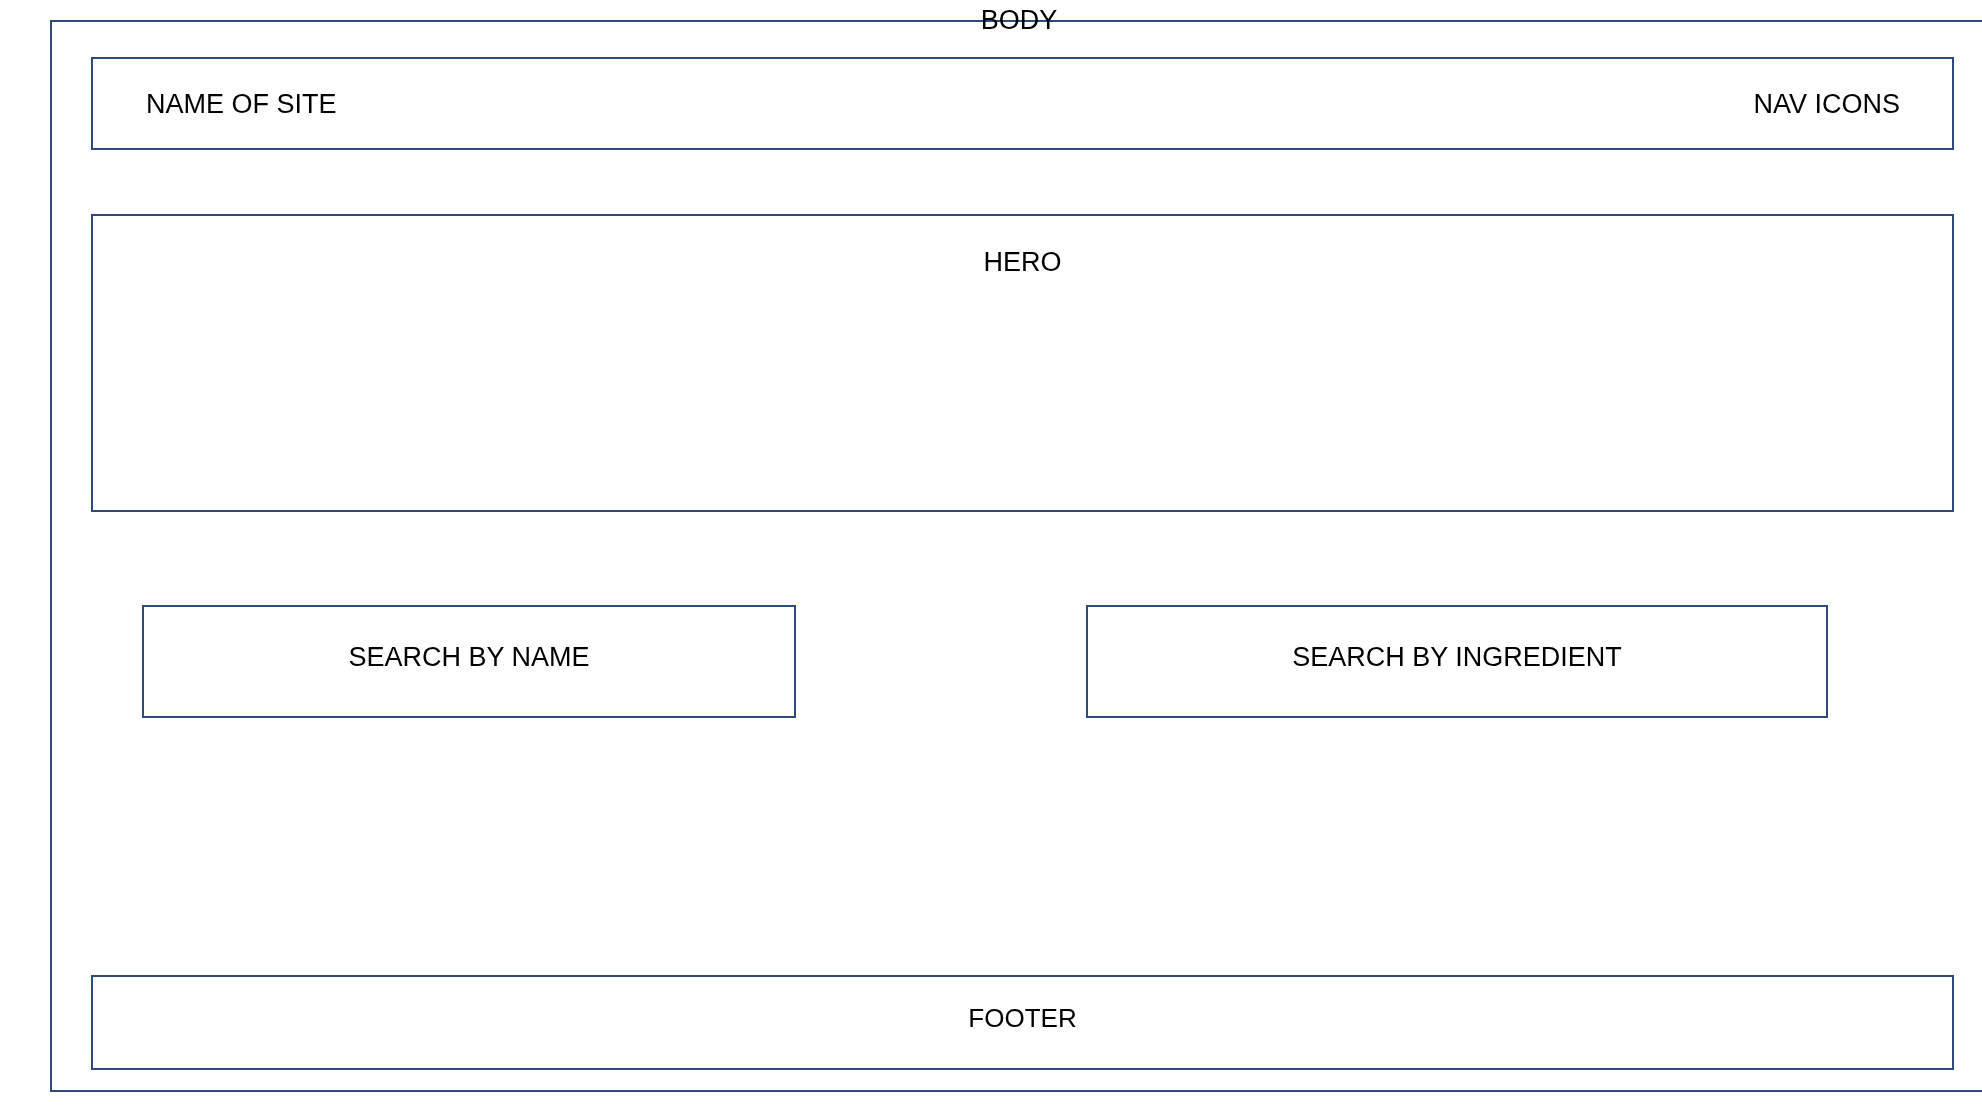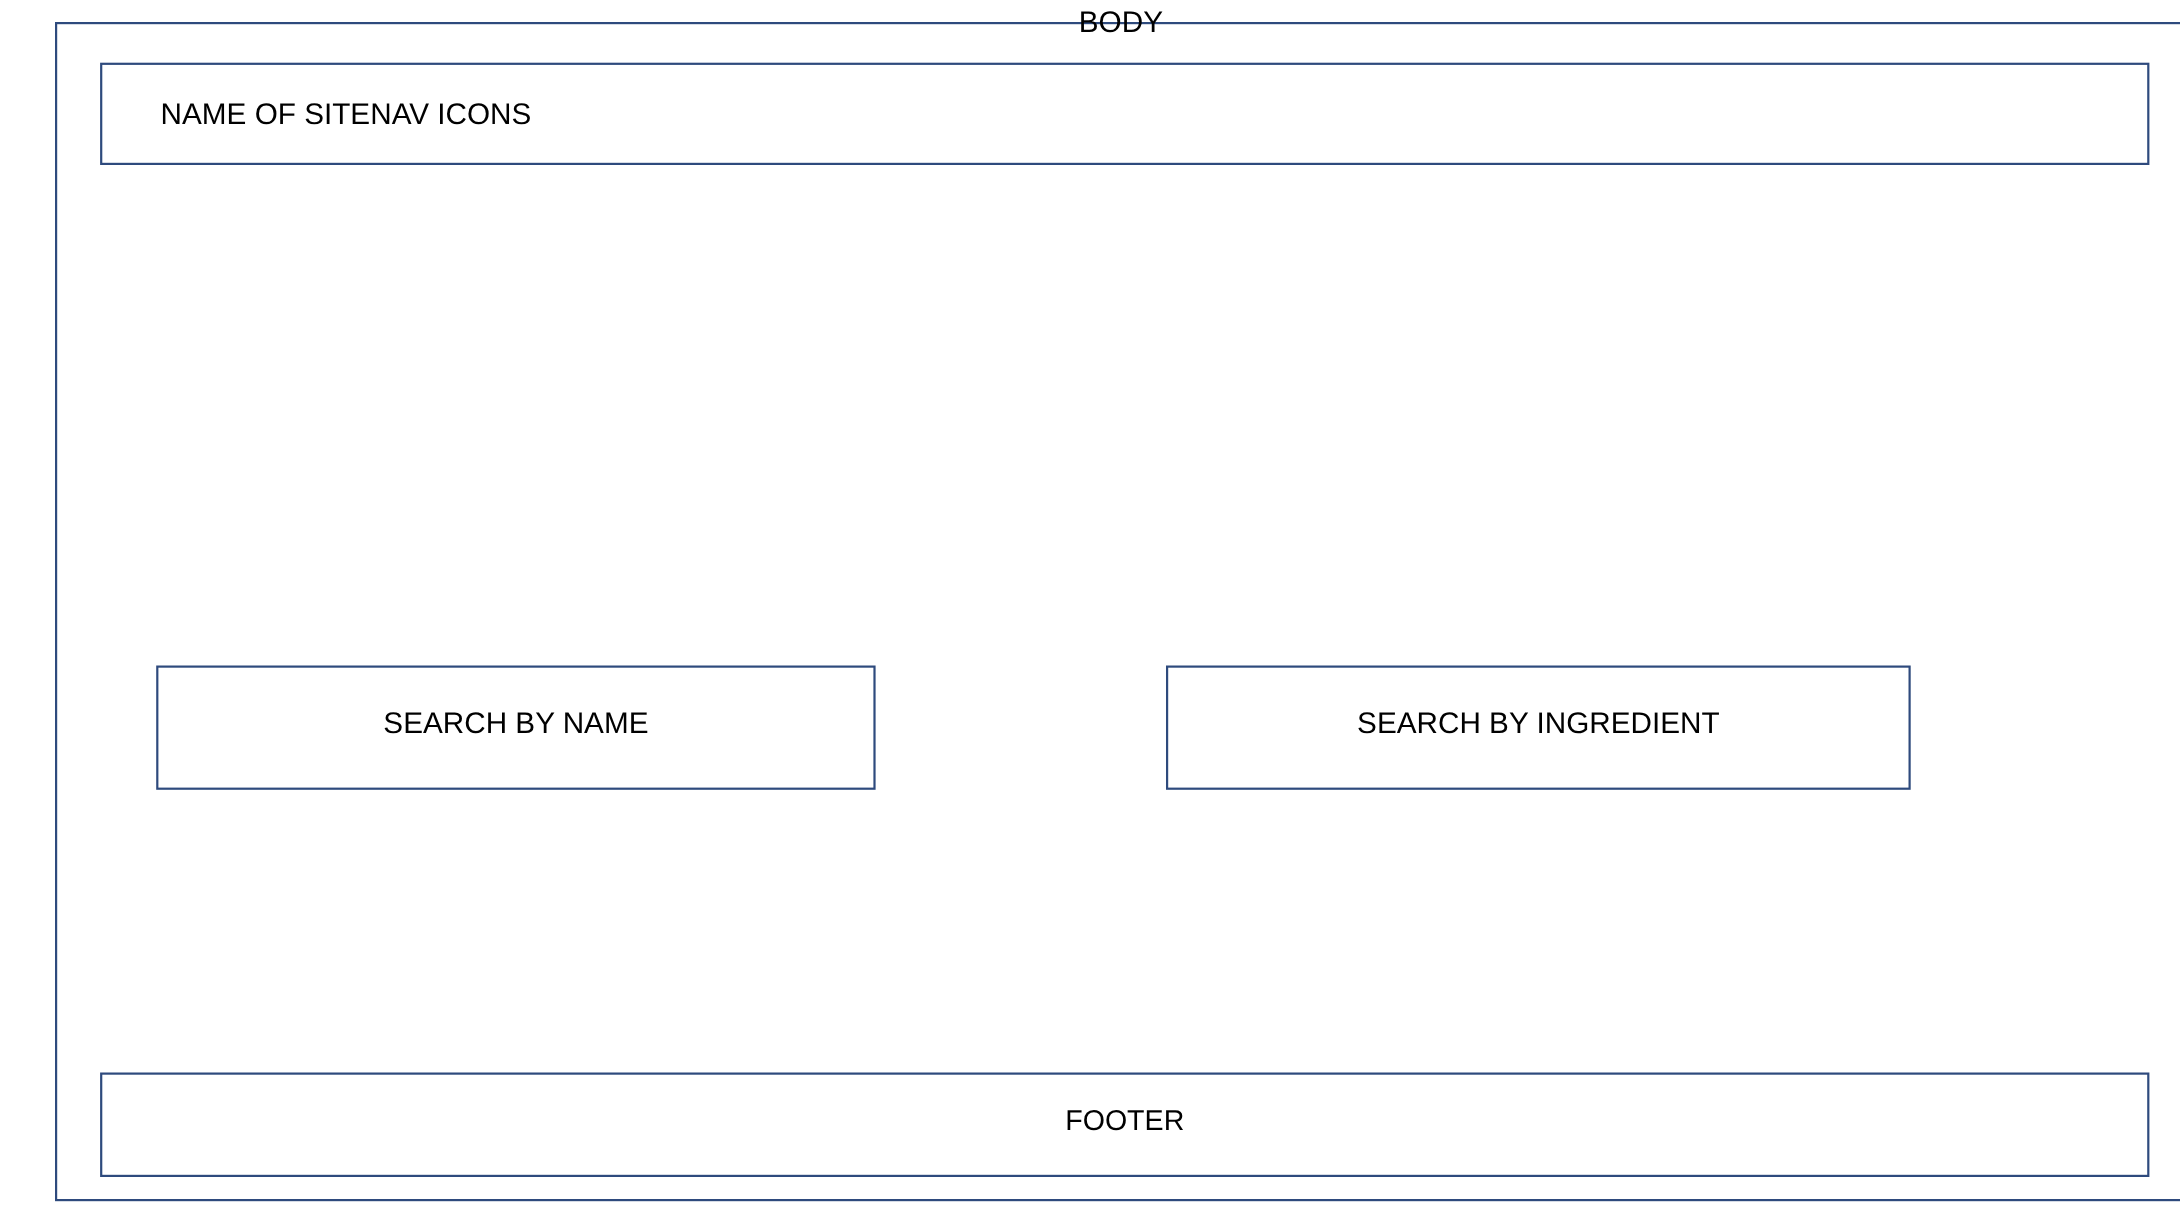"NAME OF SITE" .navbar-inner { justify-content: none -> space-between }
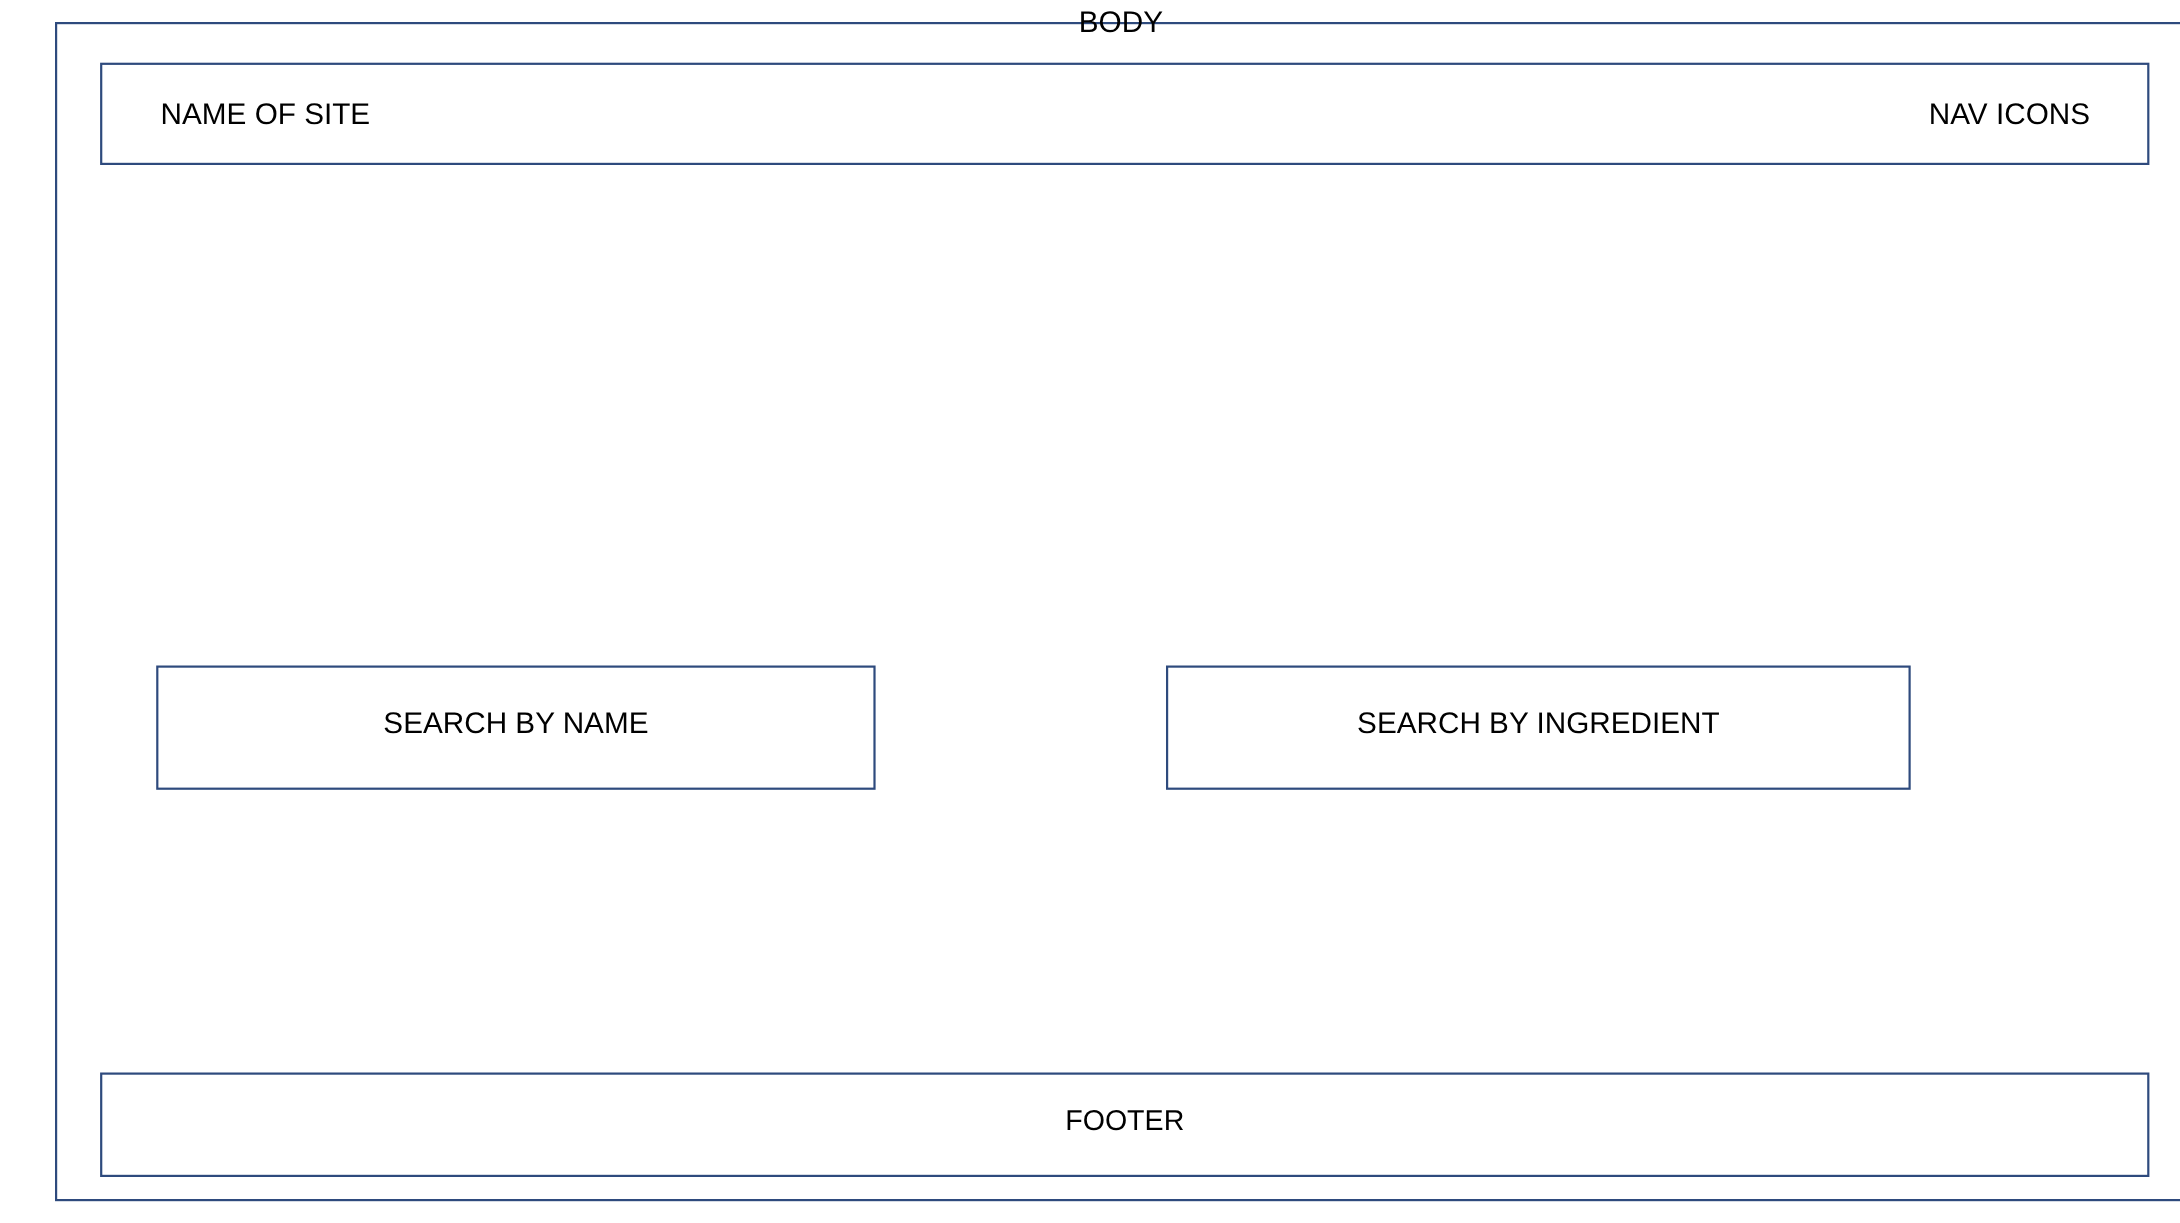"HERO" div.wf-box { html: none -> <div> <div>HERO</div> </div> }
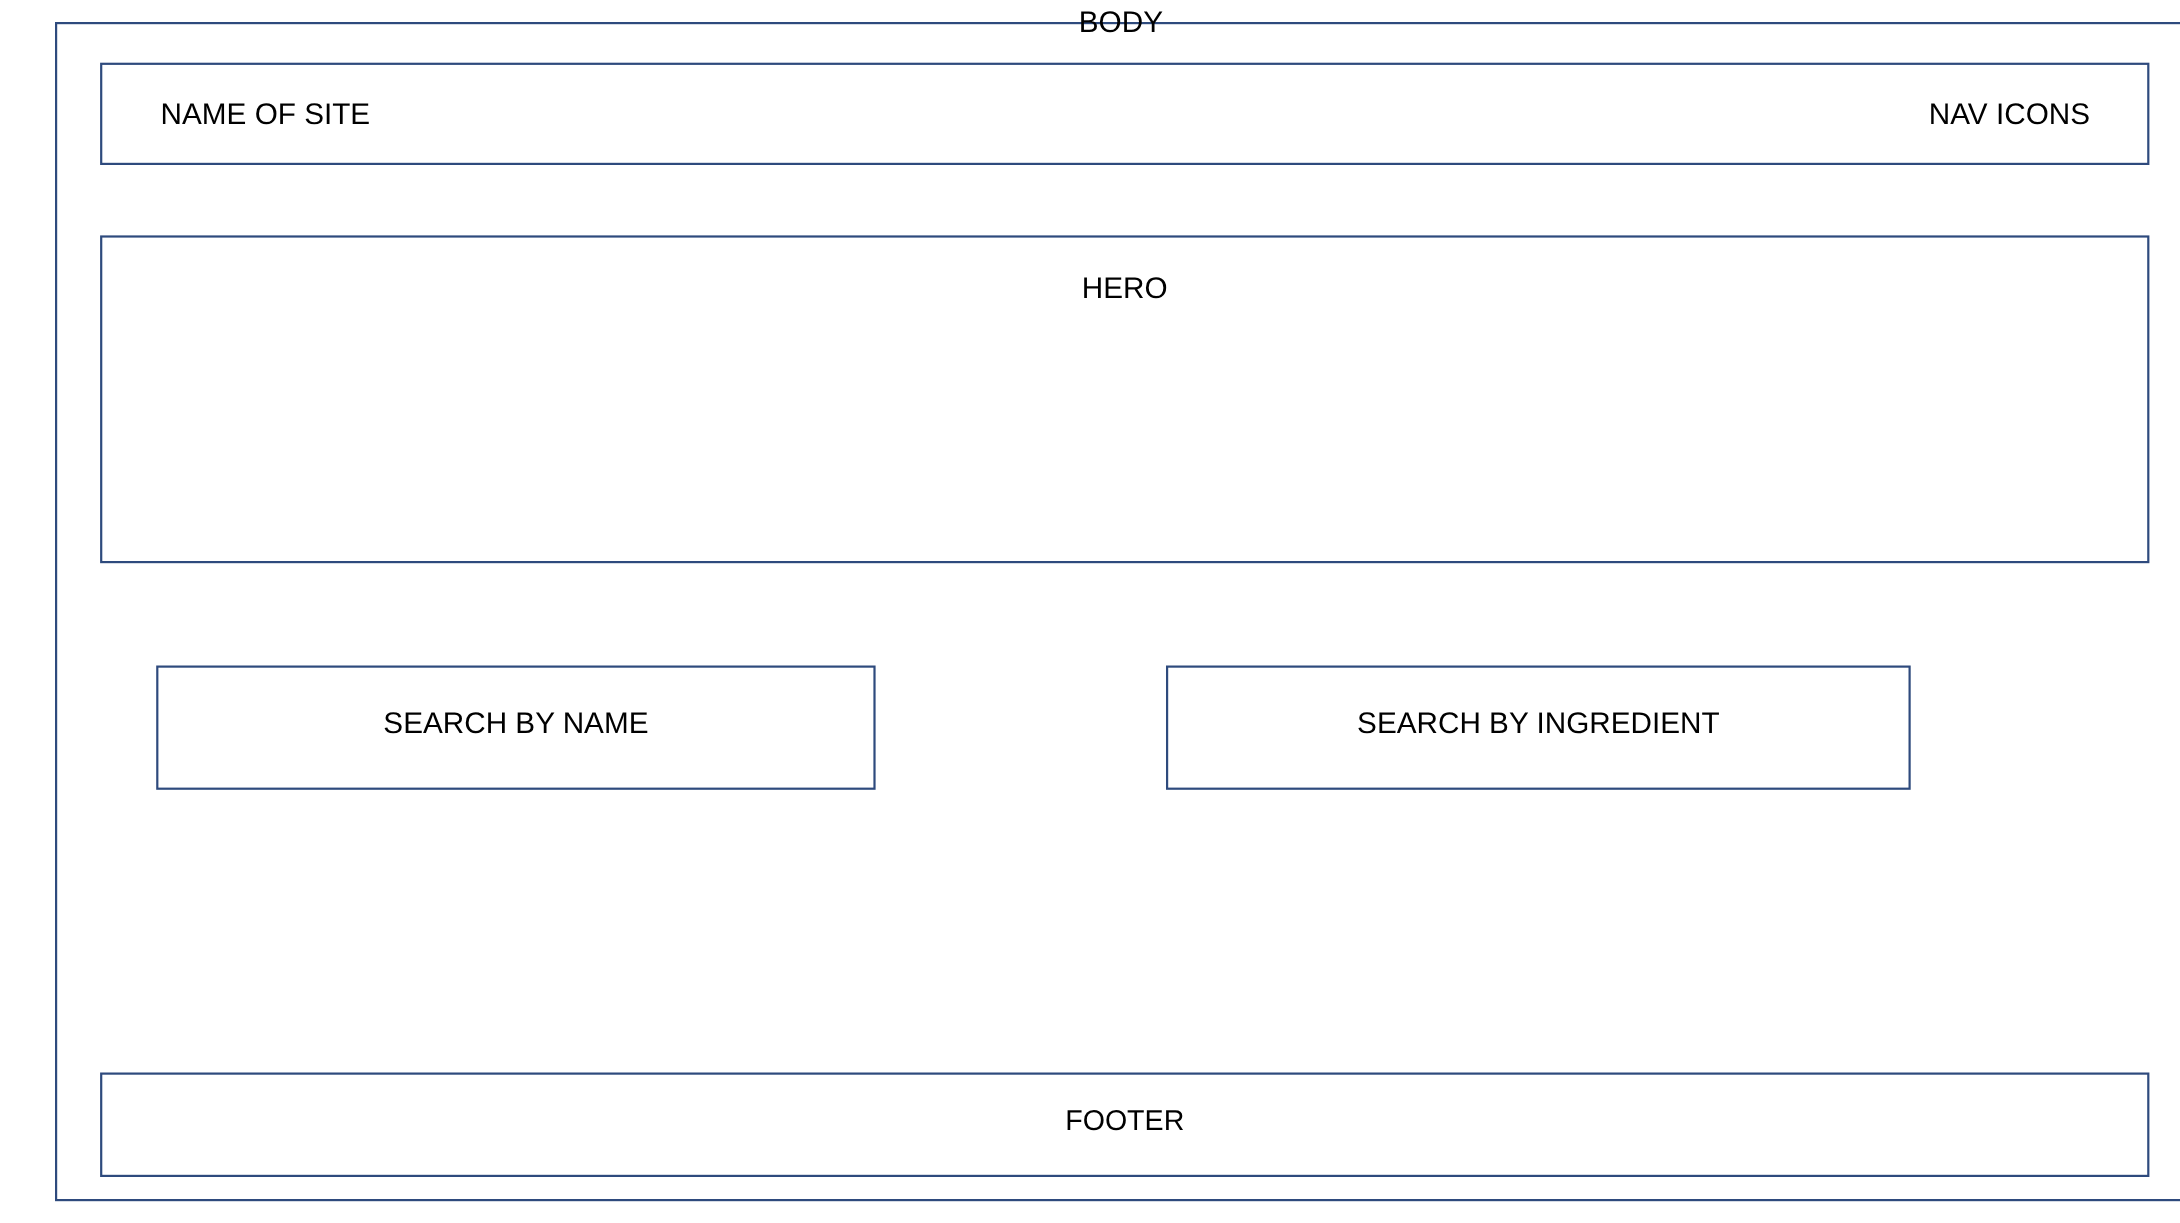"SEARCH BY INGREDIENT" .search-btn.by-ingredient { left: 1032px -> 1058px; width: 677px -> 742px }
